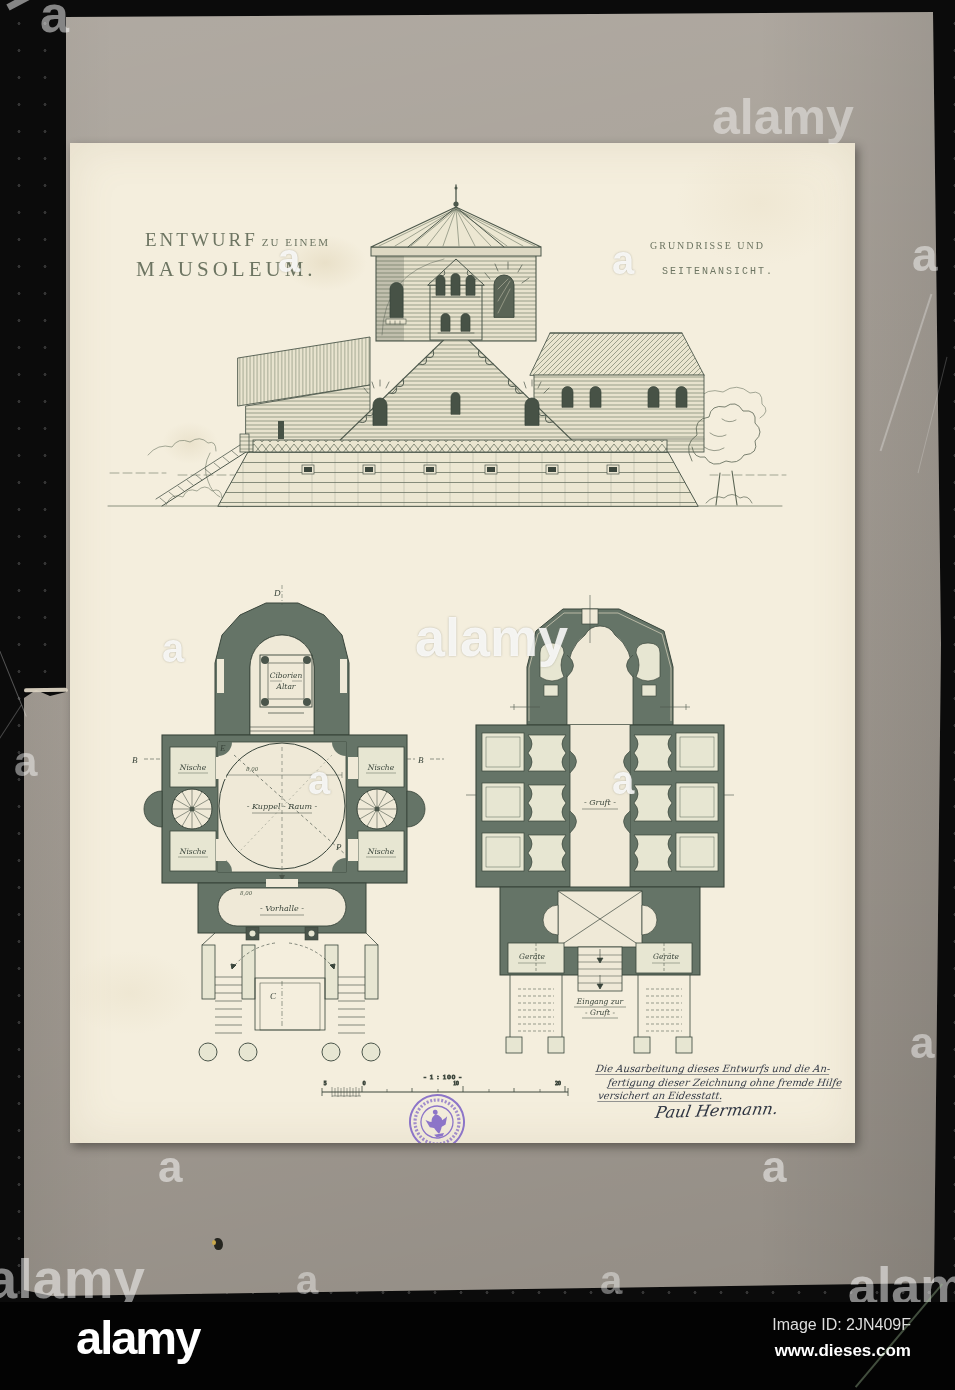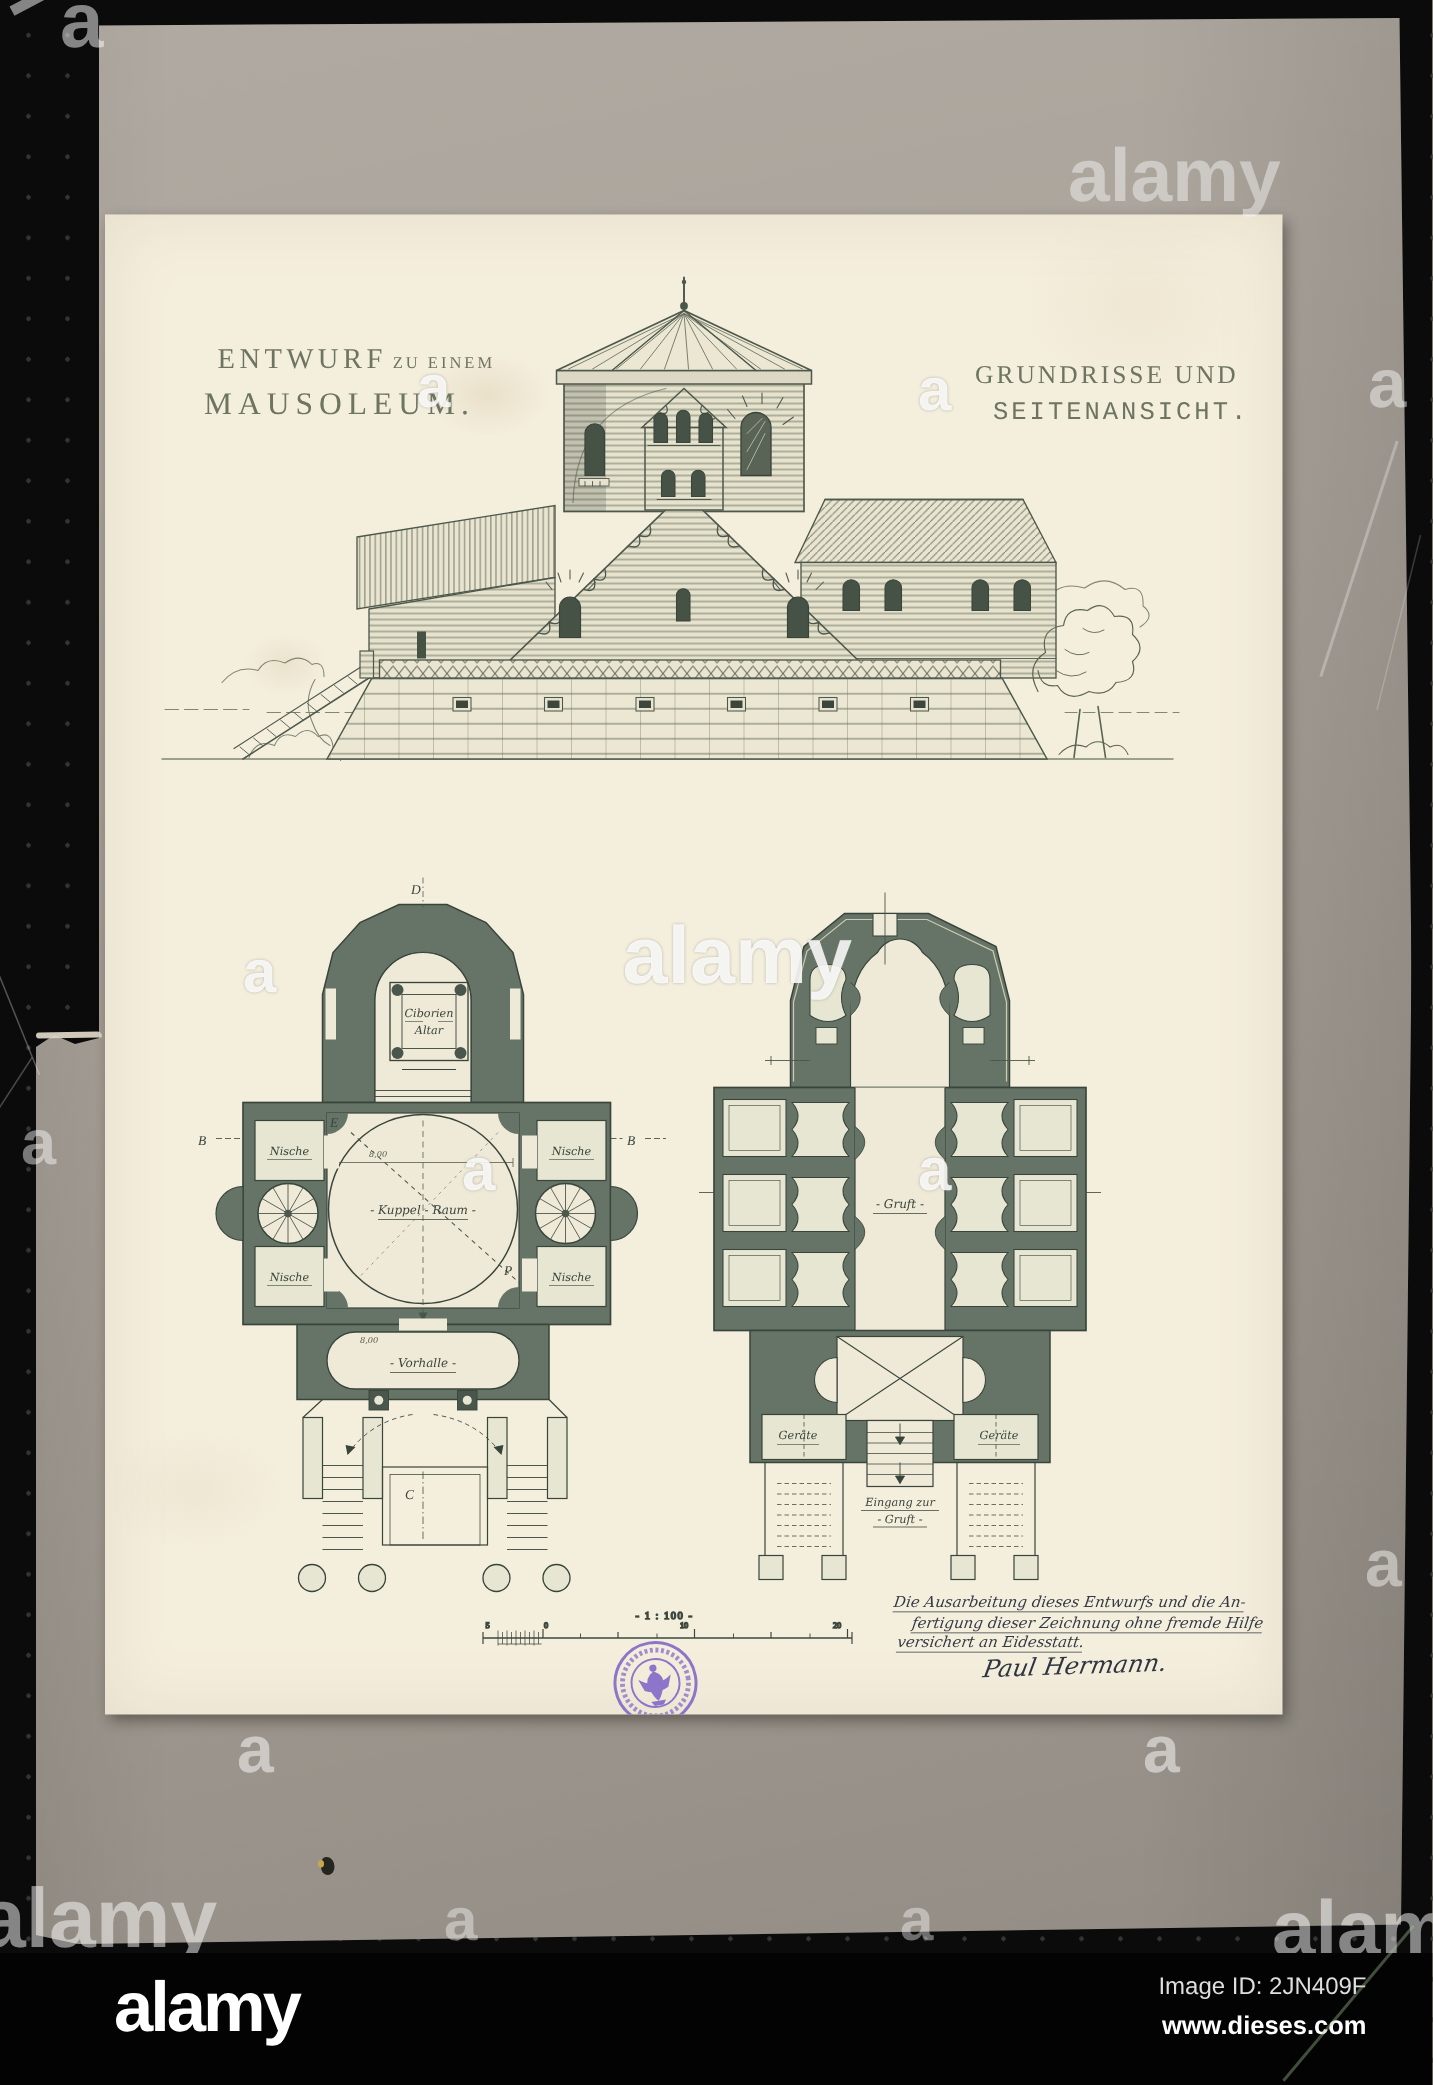"GRUNDRISSE UND" .t-right { font-size: 17px -> 10px }
